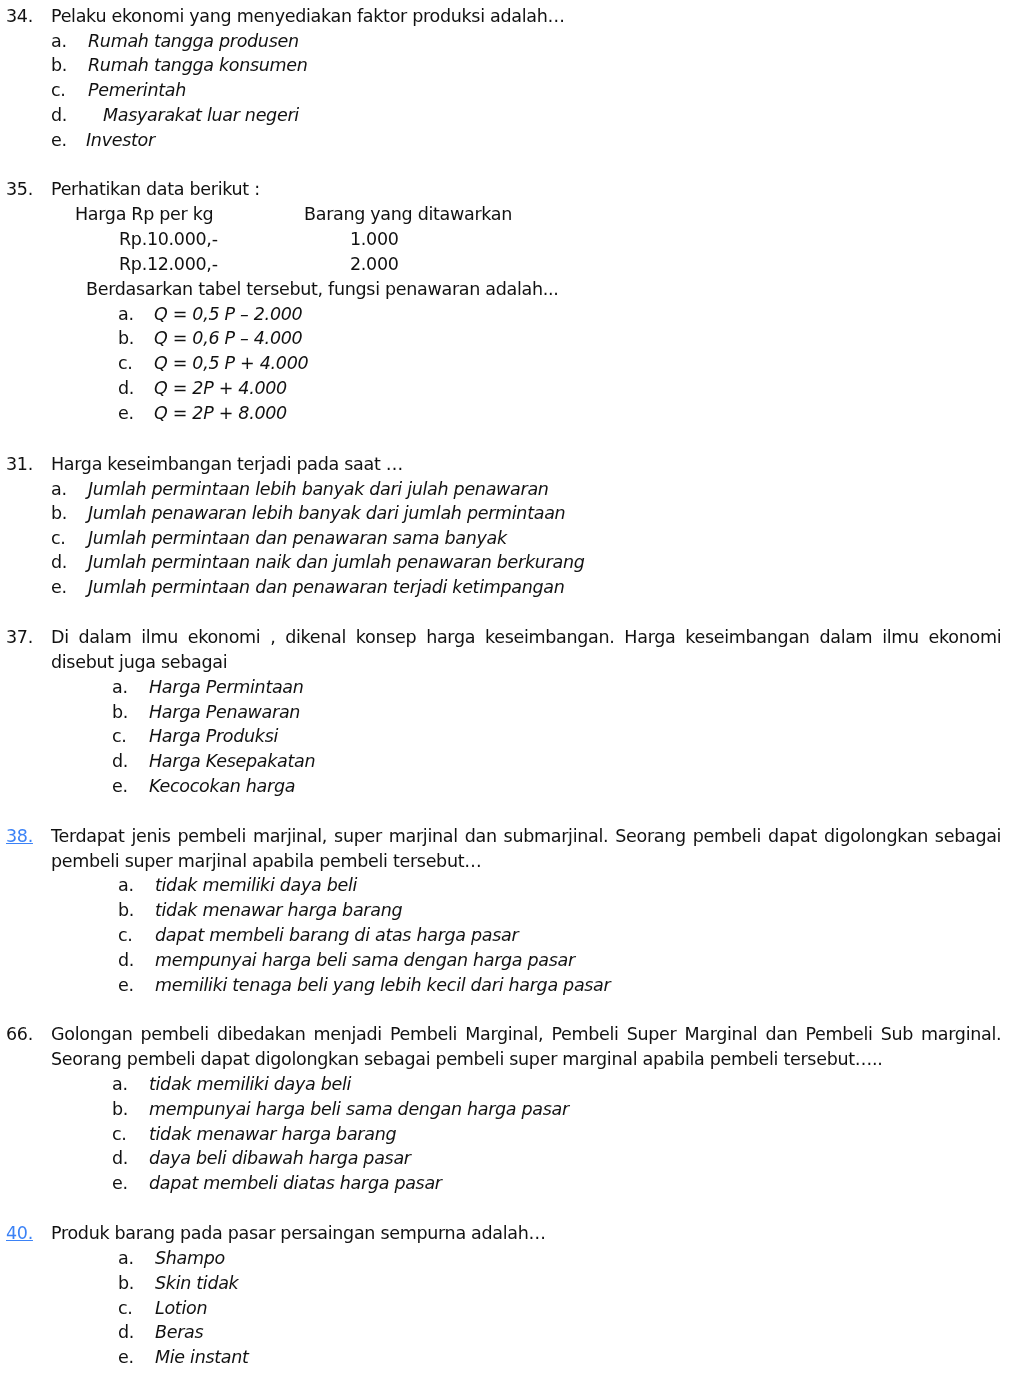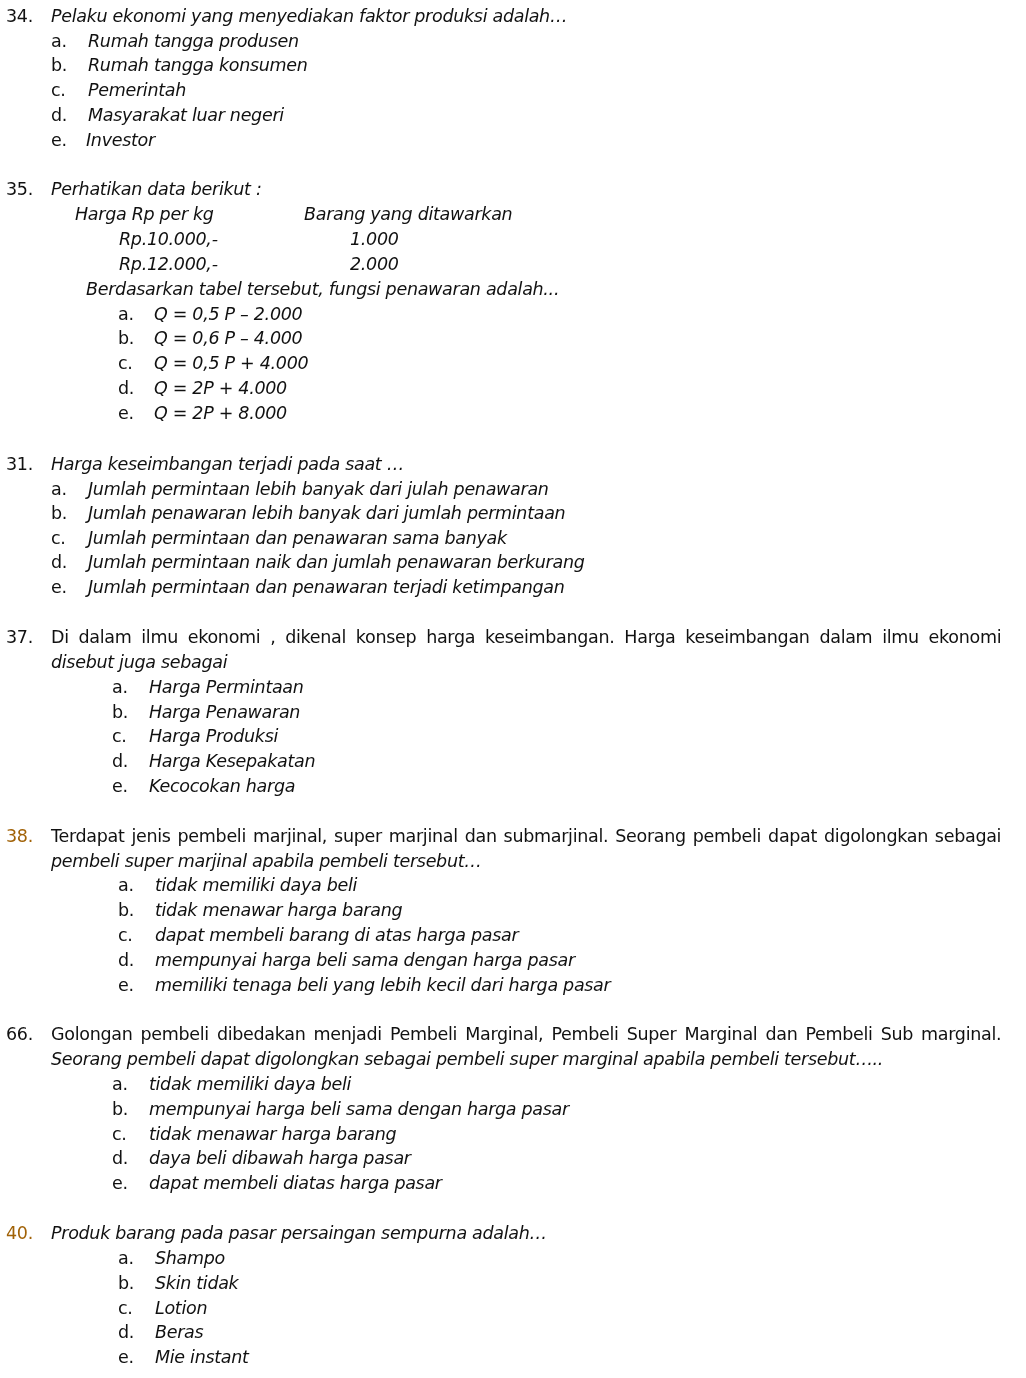"Pelaku ekonomi yang menyediakan faktor" .abs { font-style: italic -> none }
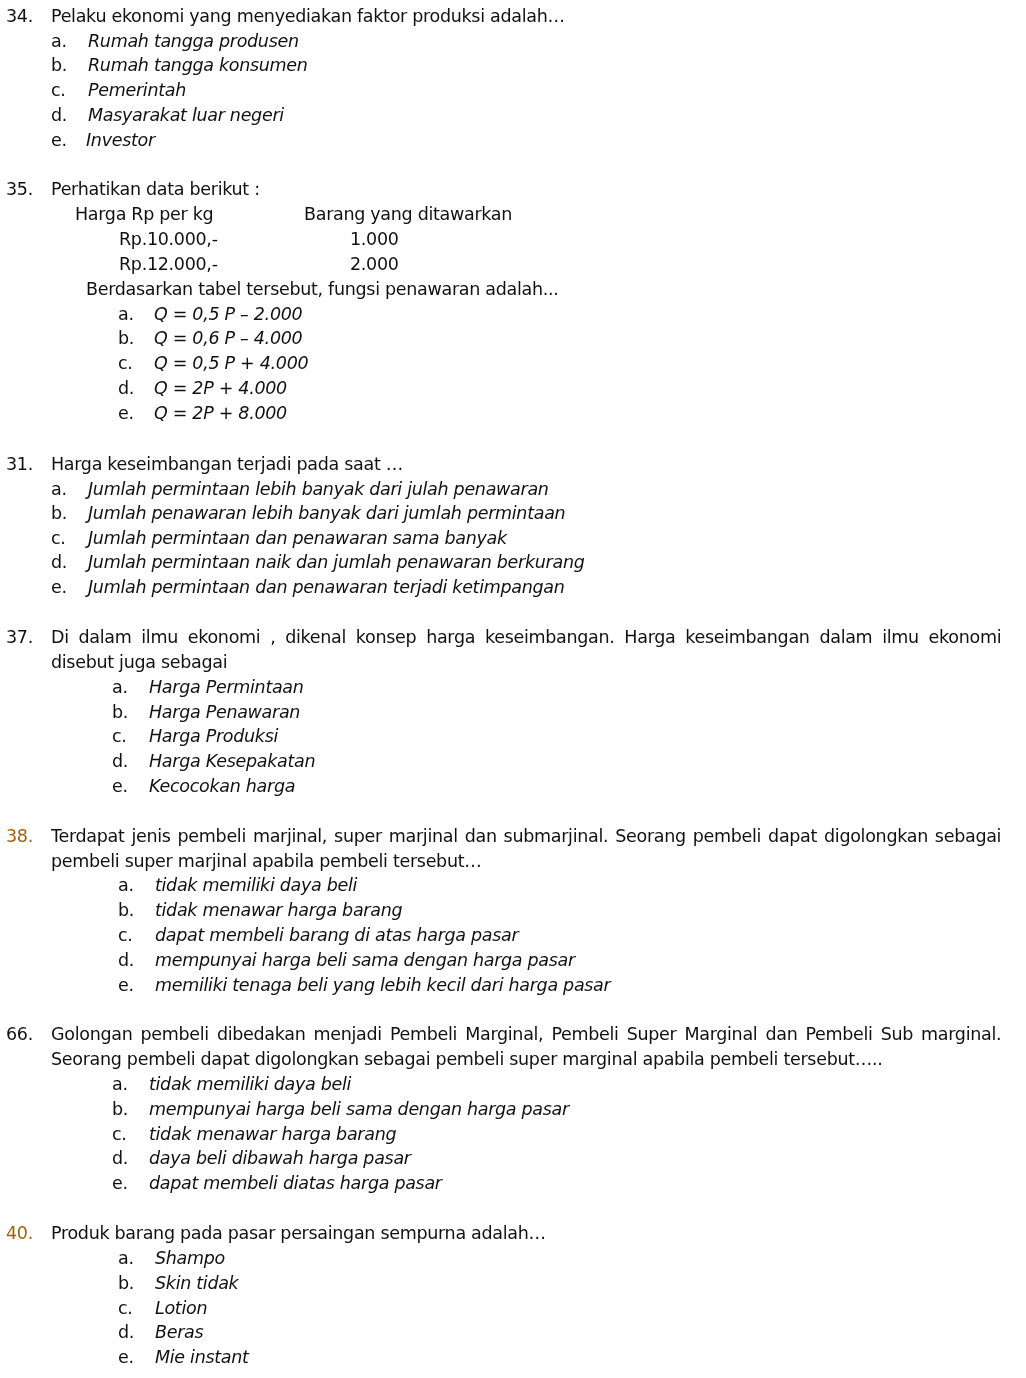"Masyarakat luar negeri" span.opt-text { left: 88px -> 103px }
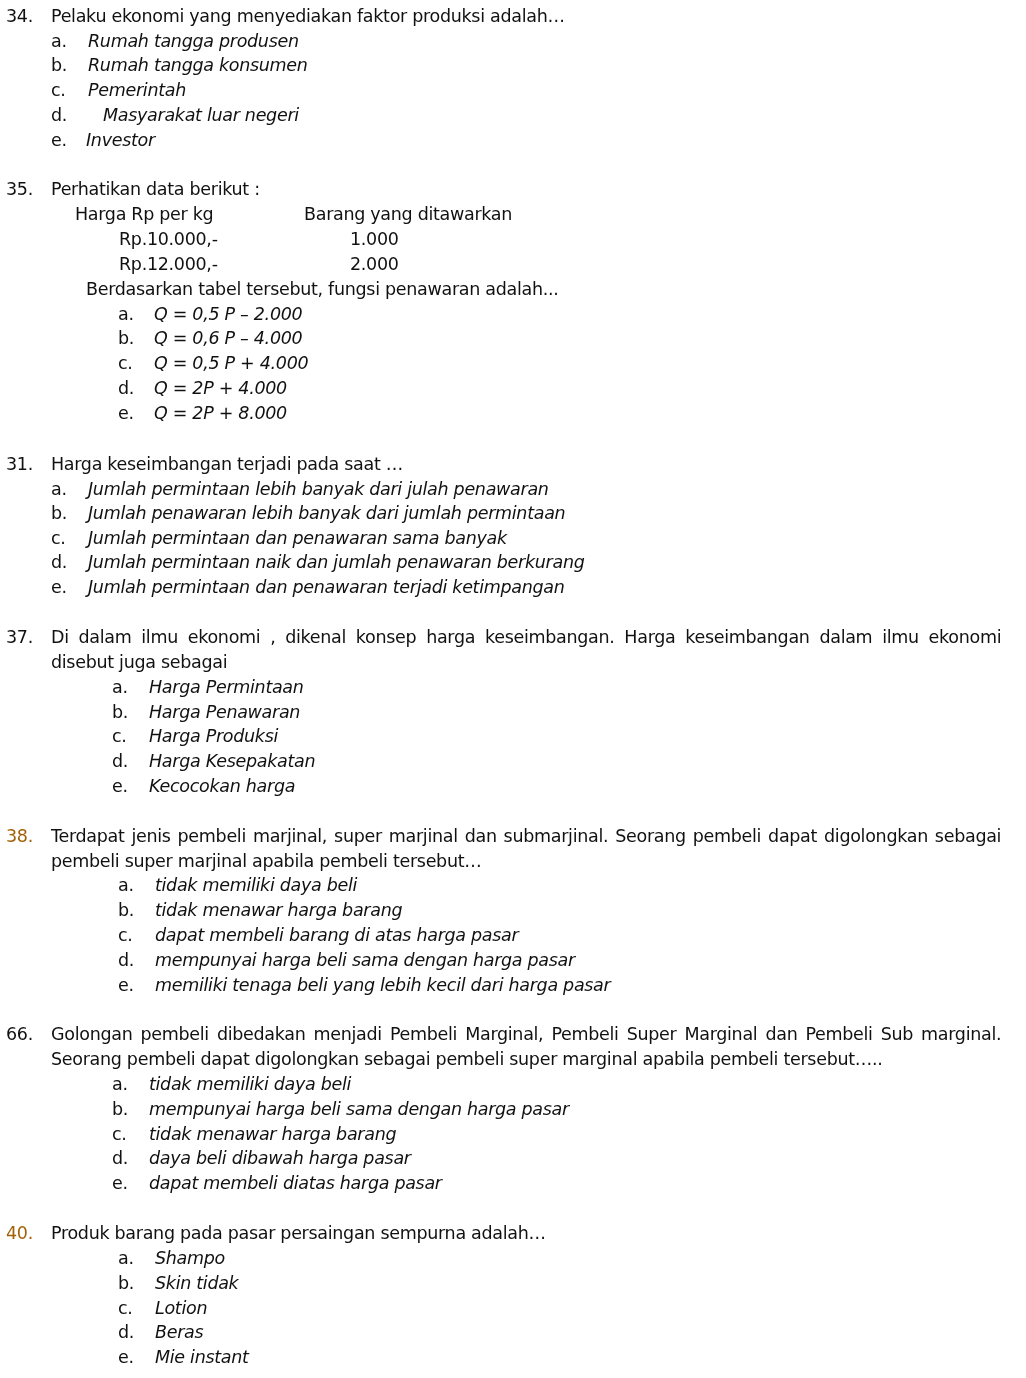"38." .red { color: #a16207 -> #3b82f6; text-decoration: none -> underline }
